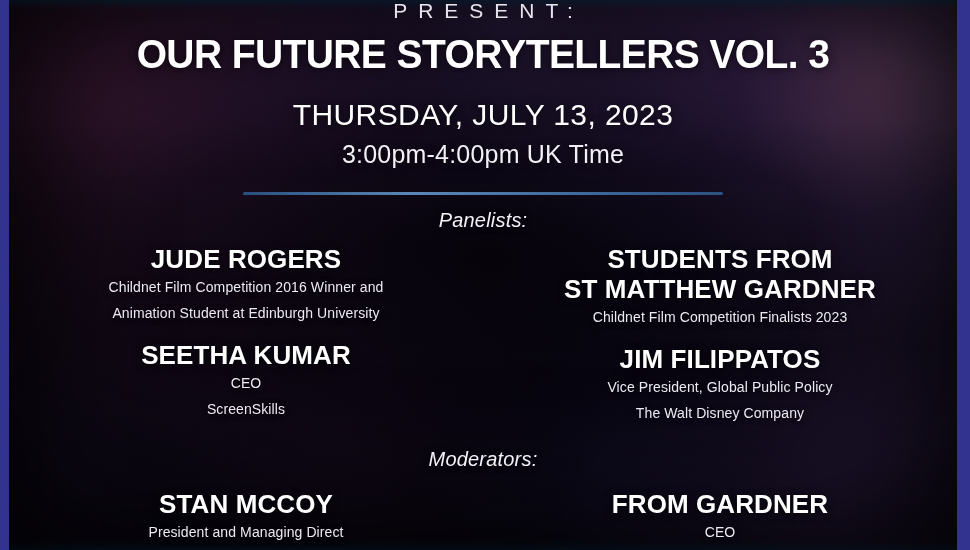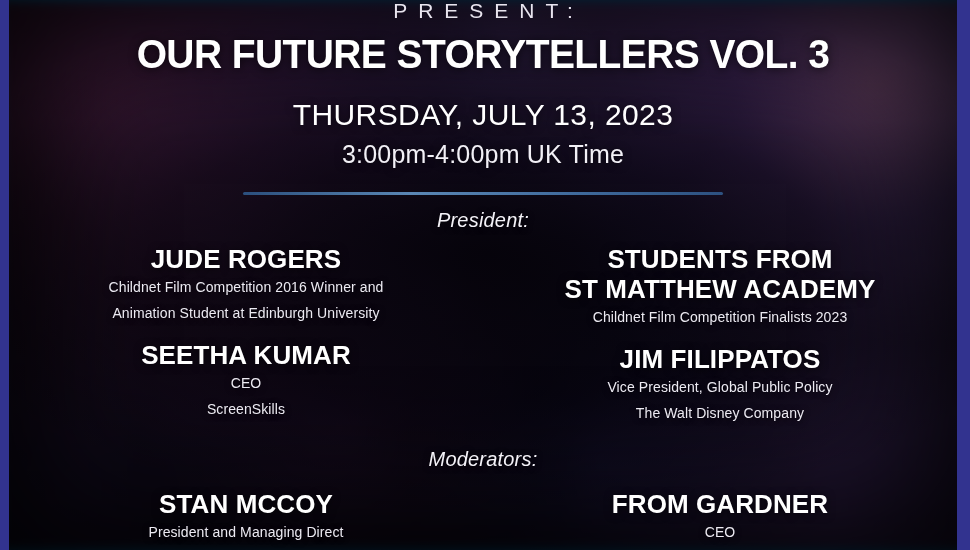"President:" div.section-label { text: President -> Panelists }
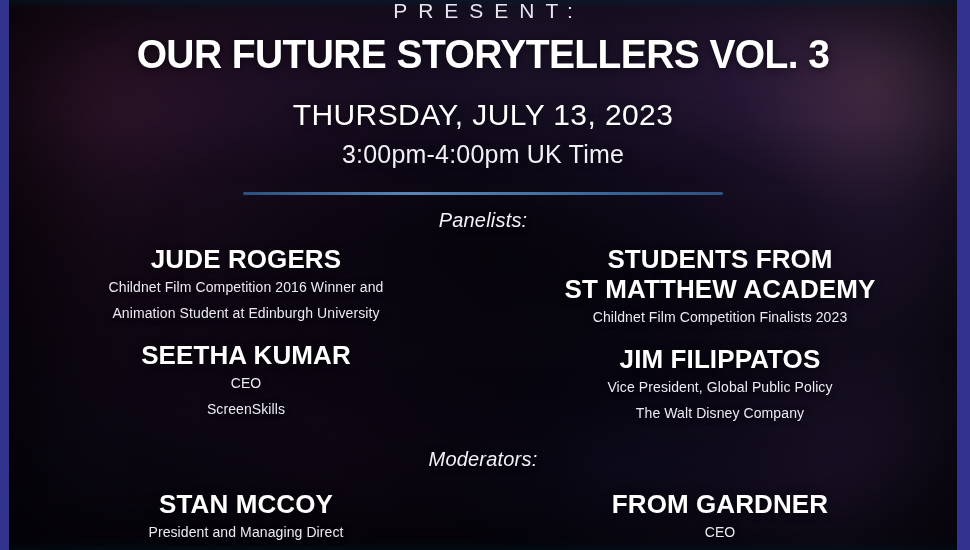"STUDENTS FROM" div.person-name { text: ACADEMY -> GARDNER }
